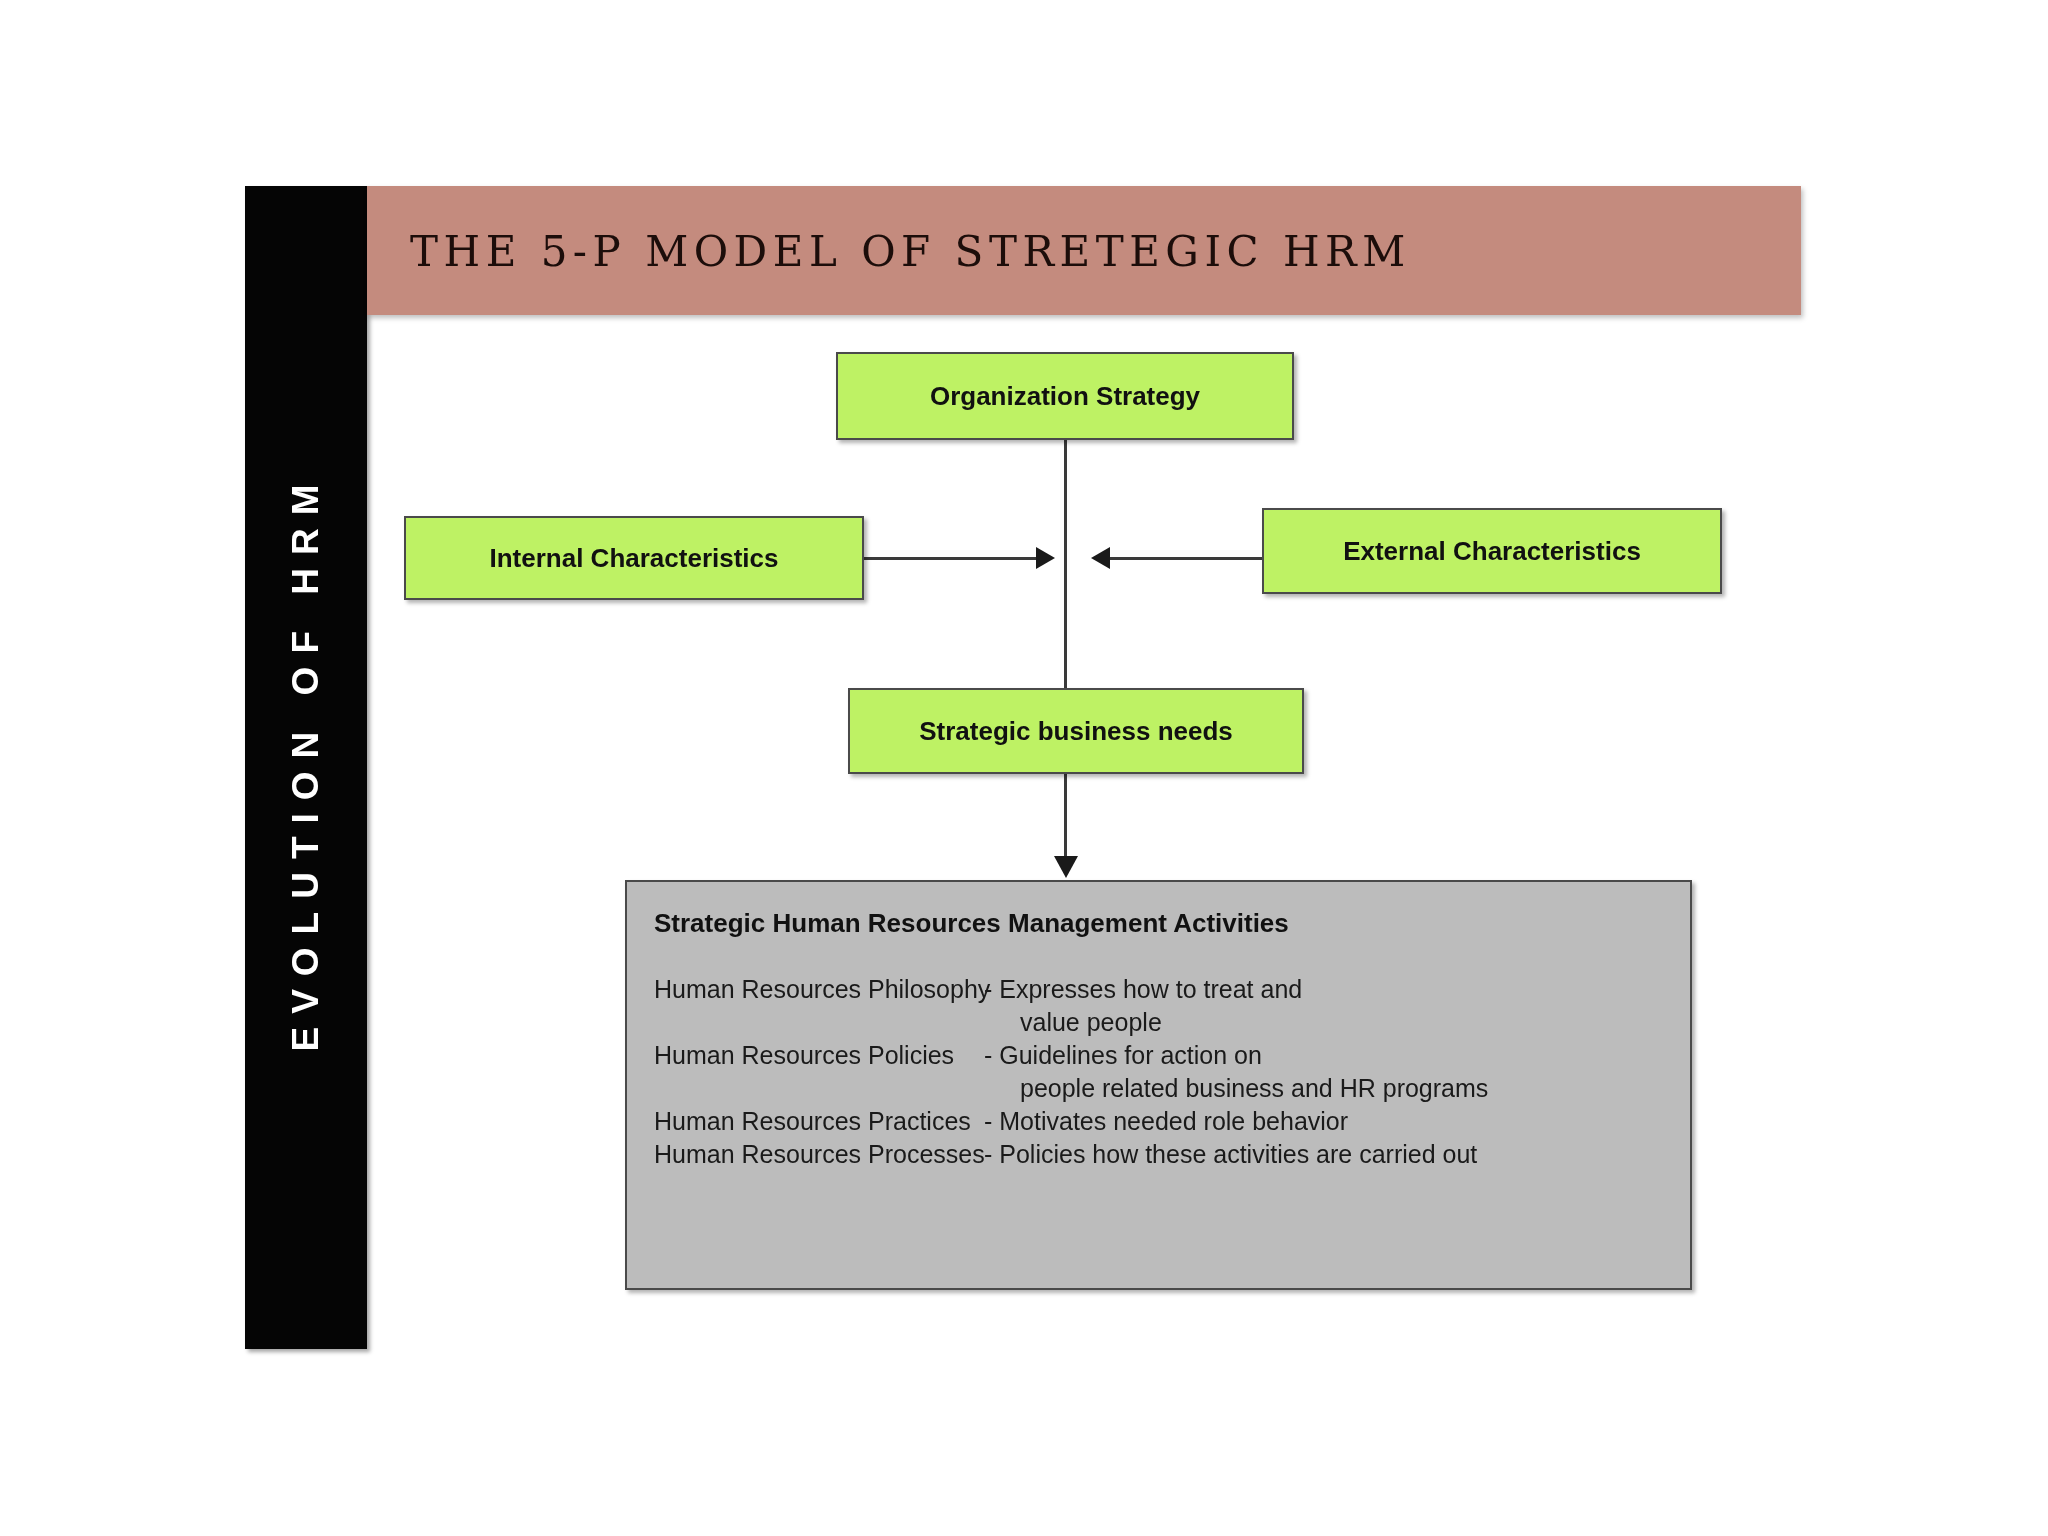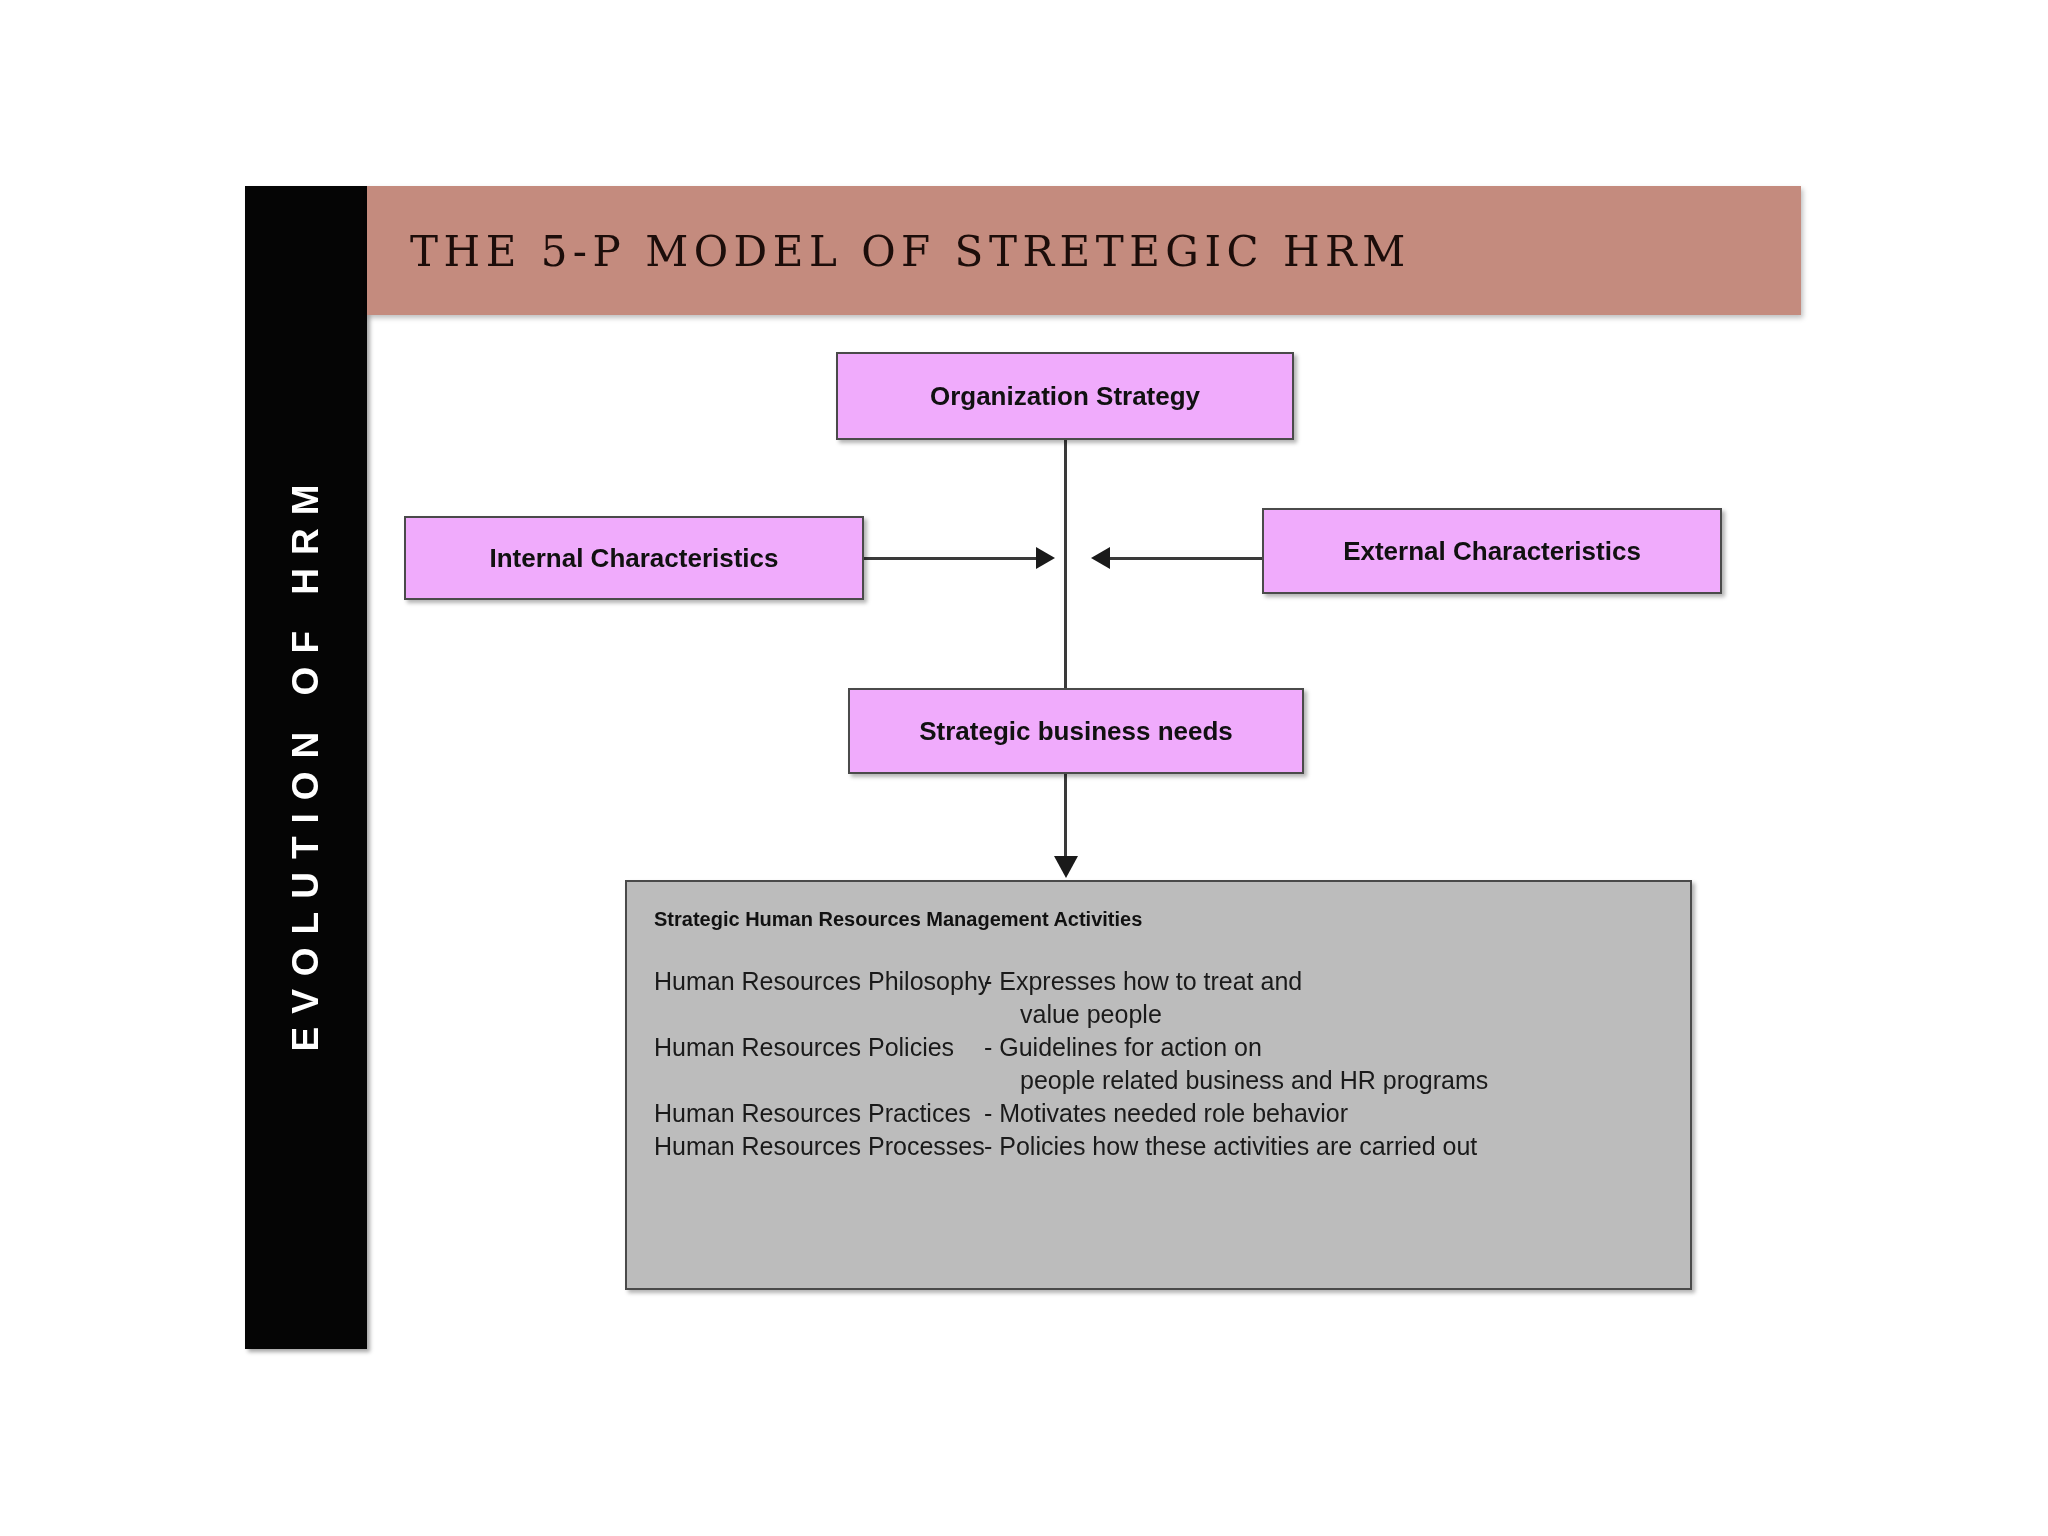"Organization Strategy" .flow-box { background: #f0abfc -> #bef264 }
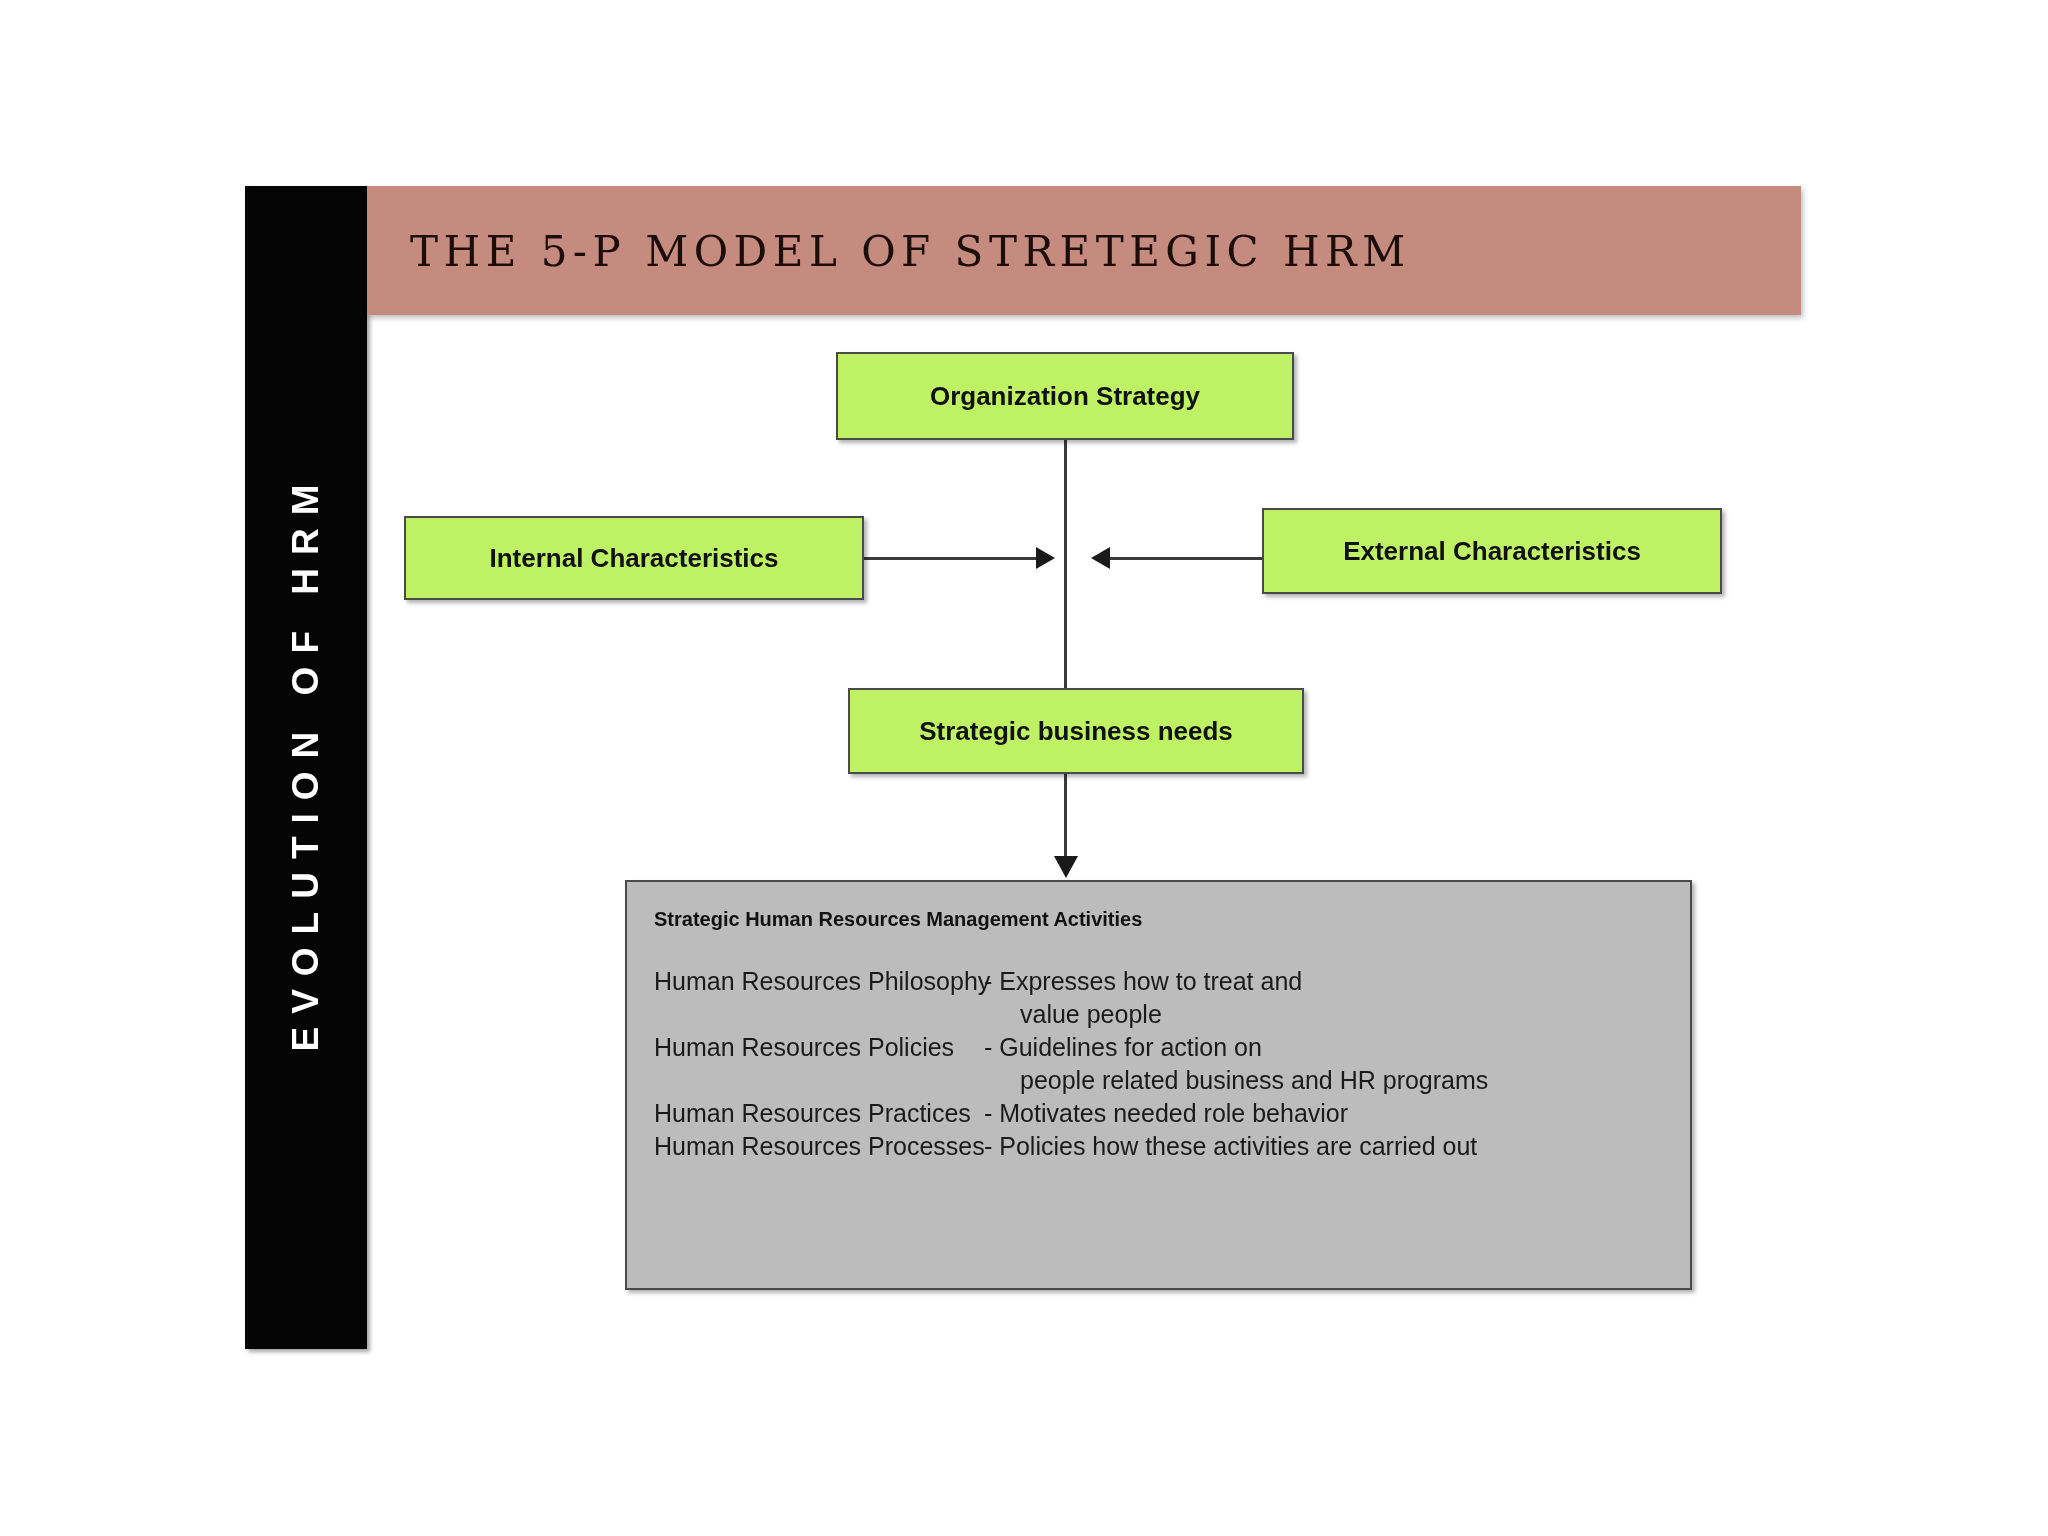"Strategic Human Resources Management" #activities-heading { font-size: 20px -> 26px }
